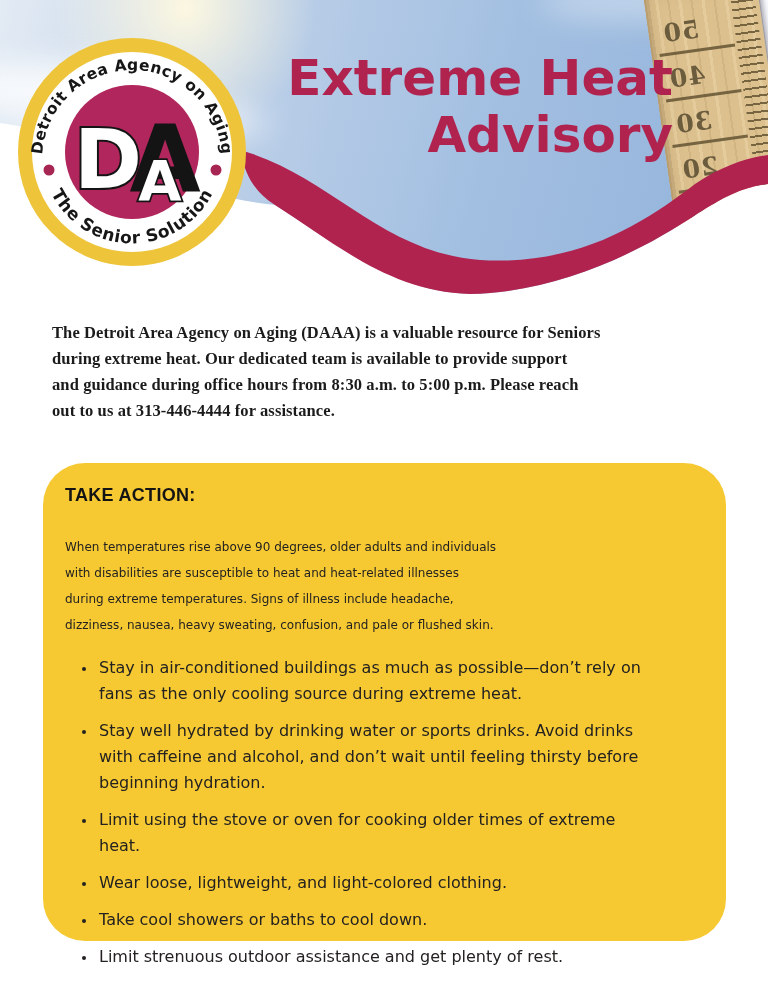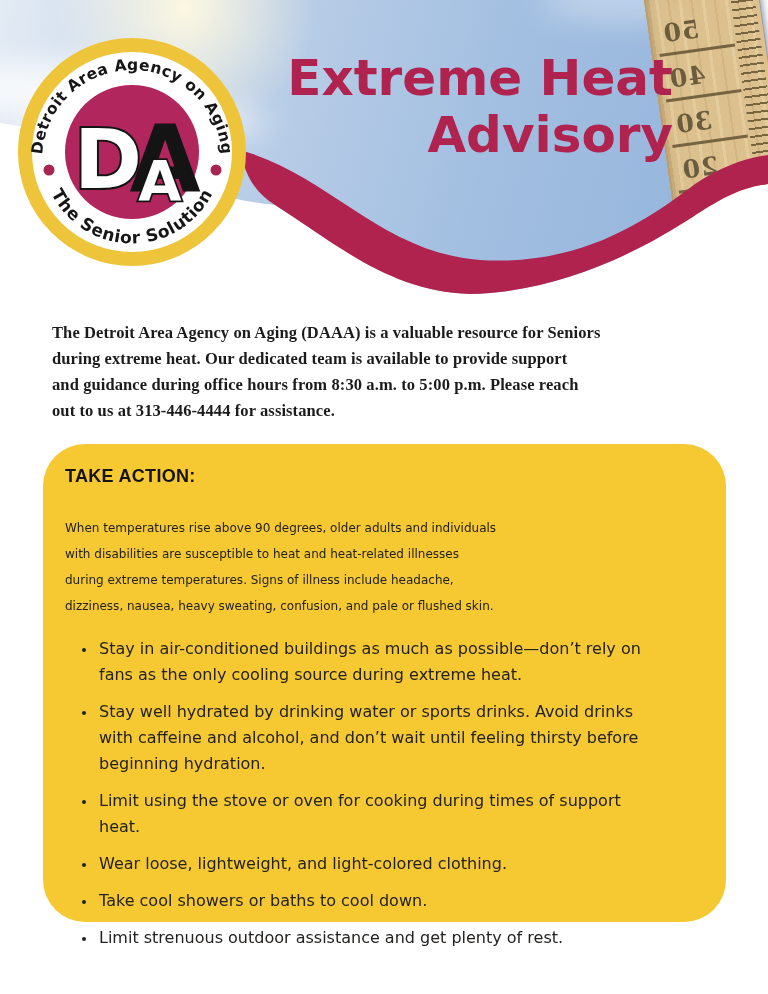"TAKE ACTION:" .action-box { top: 444px -> 463px }
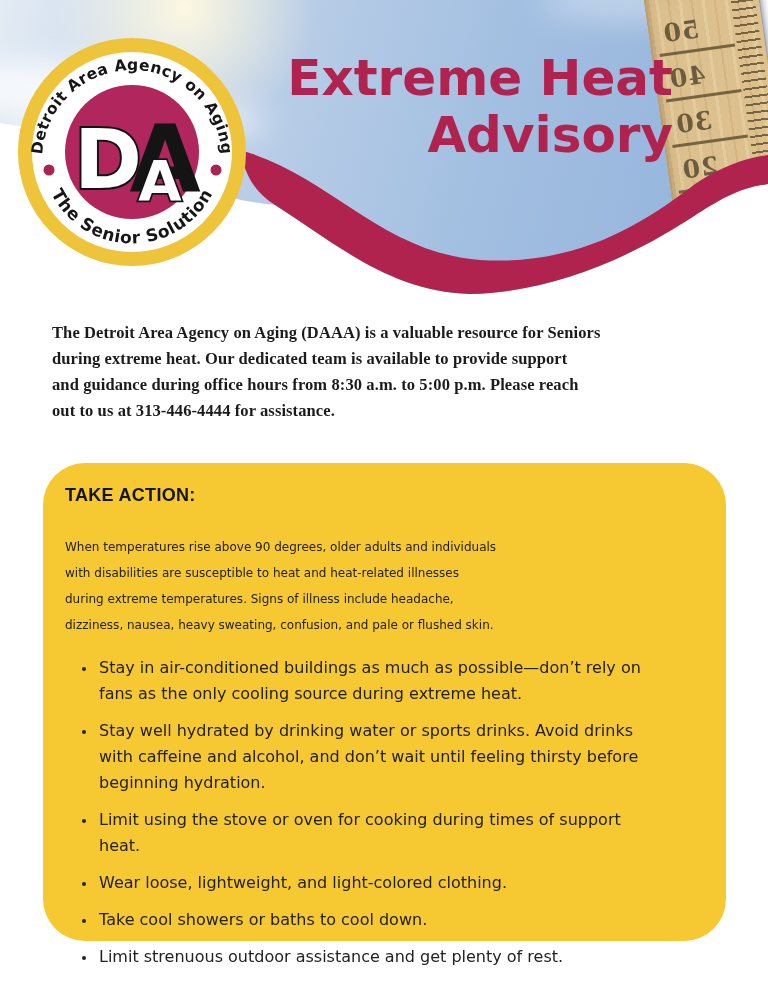"Limit using the stove or" li { text: during times of support -> older times of extreme }
